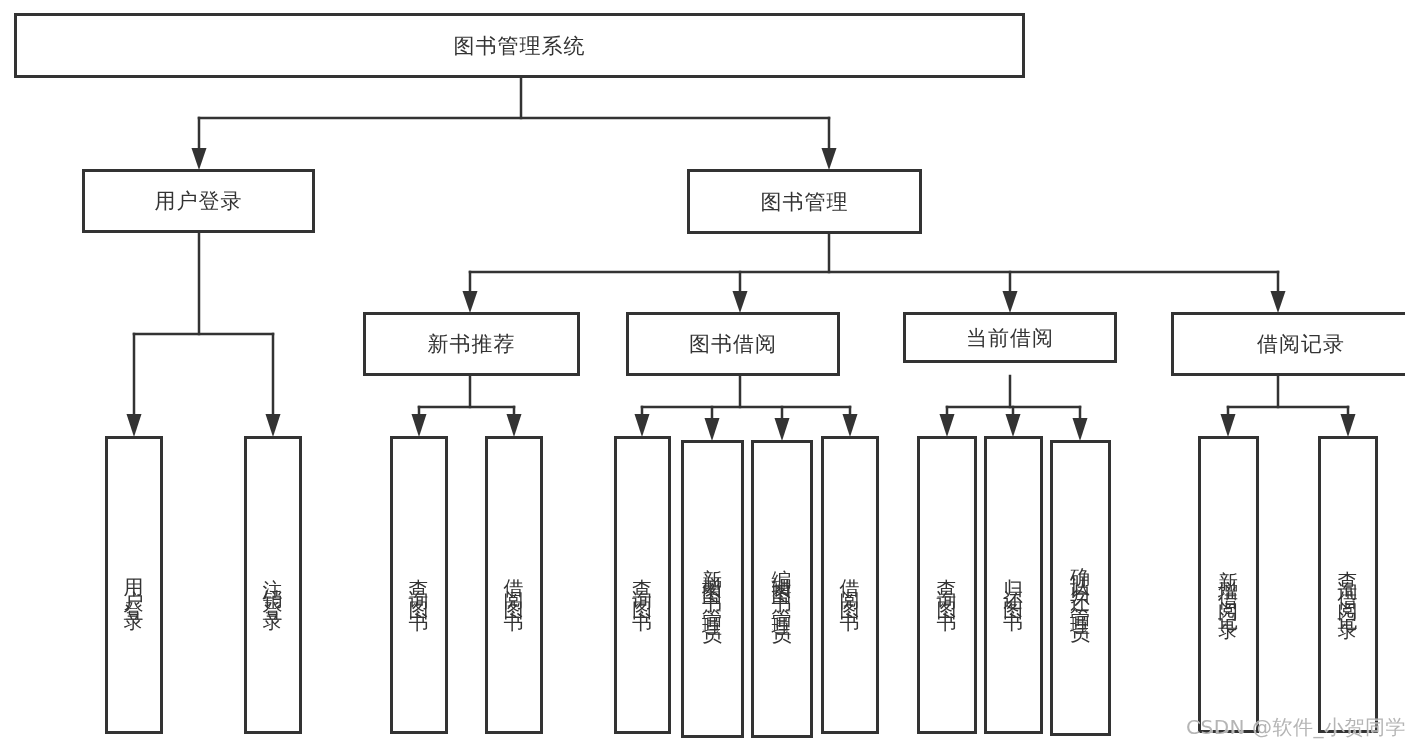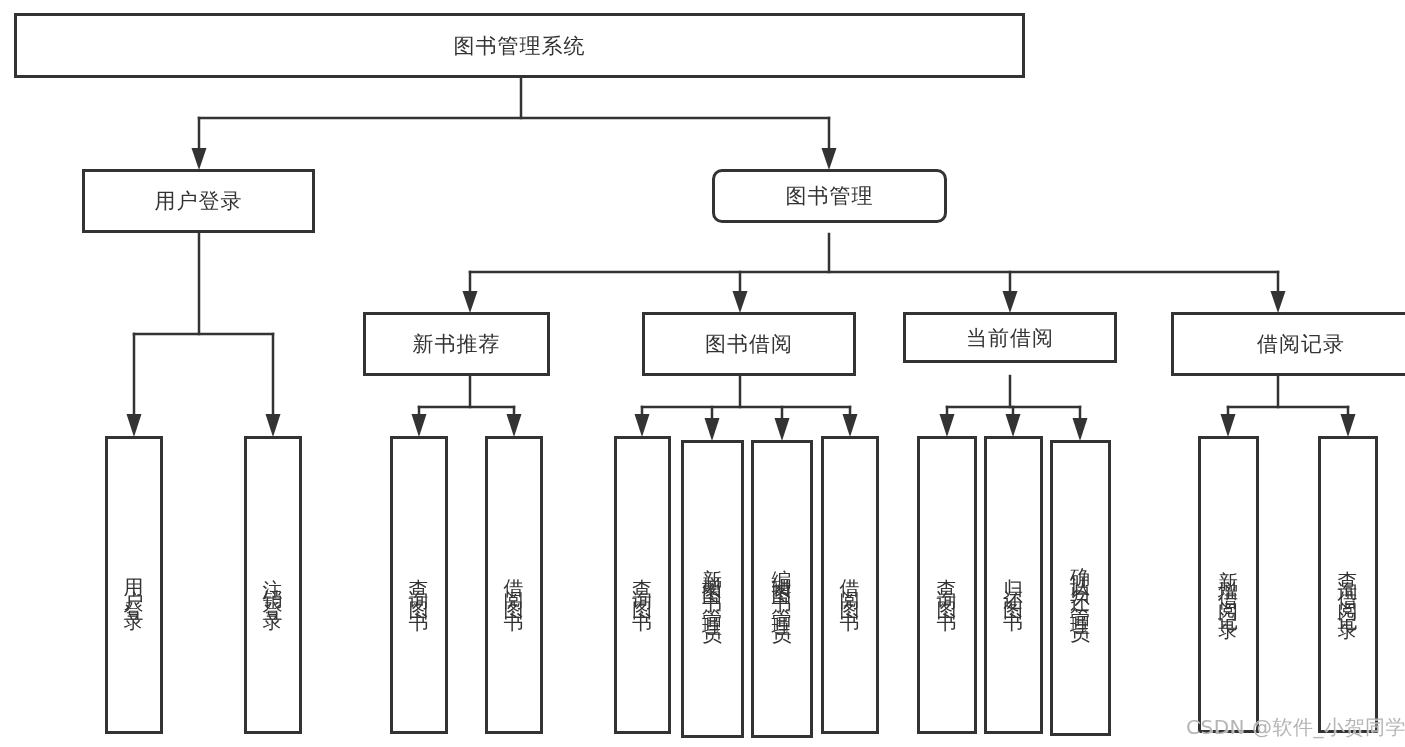"图书管理" div.node { border-radius: 10px -> none; height: 54px -> 65px; left: 712px -> 687px }
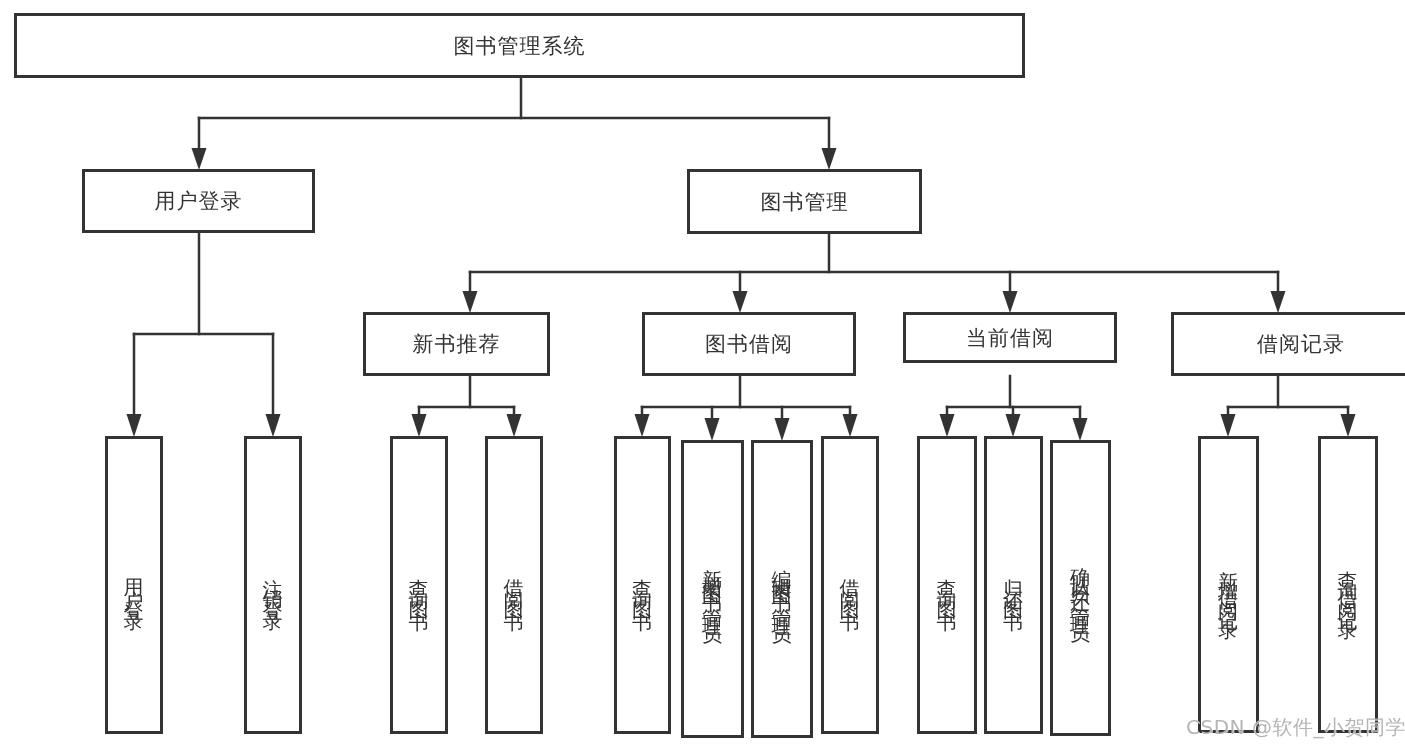"新书推荐" div.node { width: 187px -> 217px }
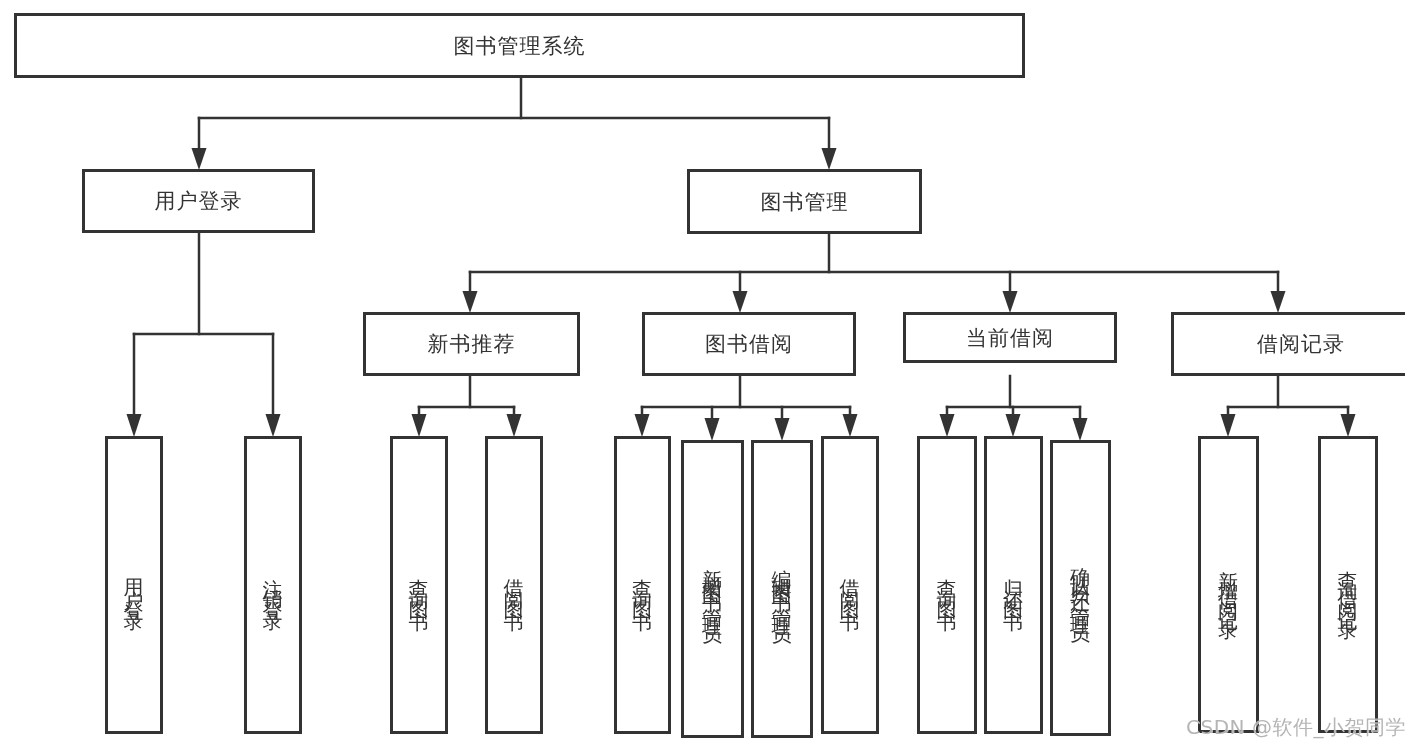"图书借阅" div.node { left: 642px -> 626px }
